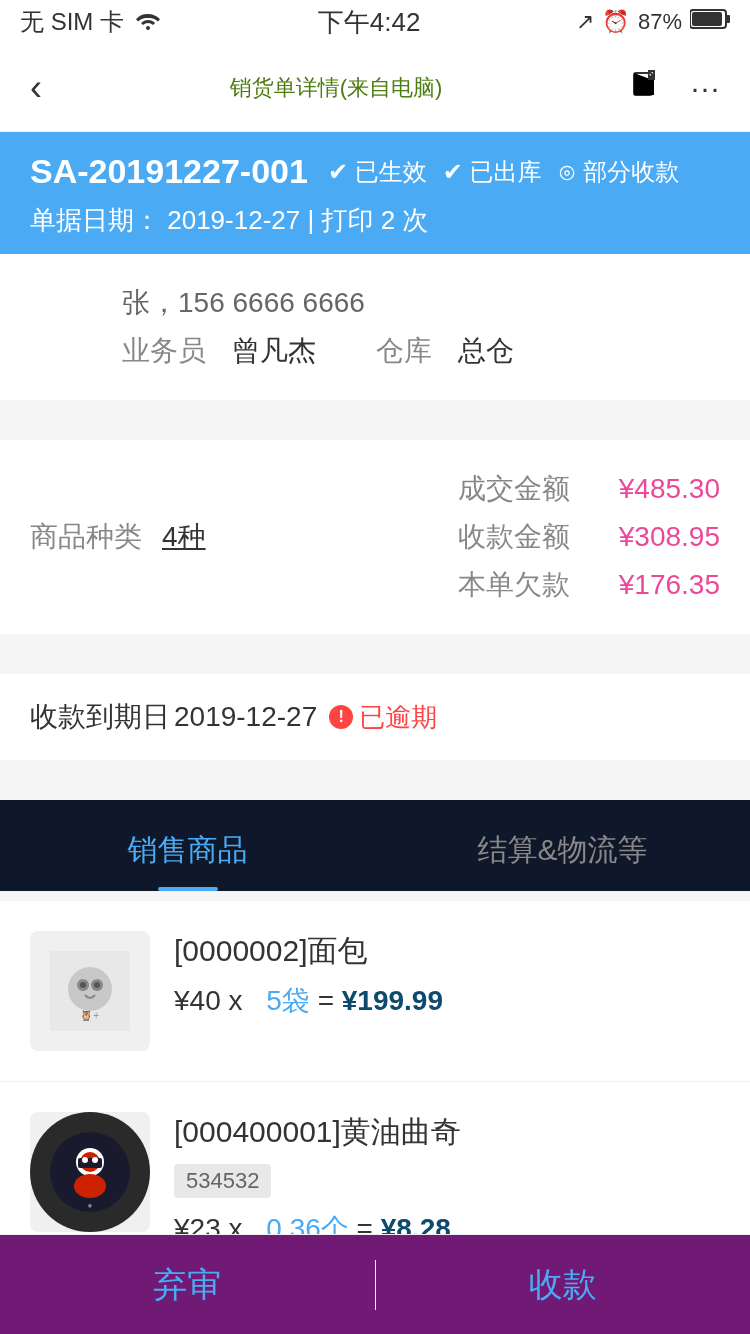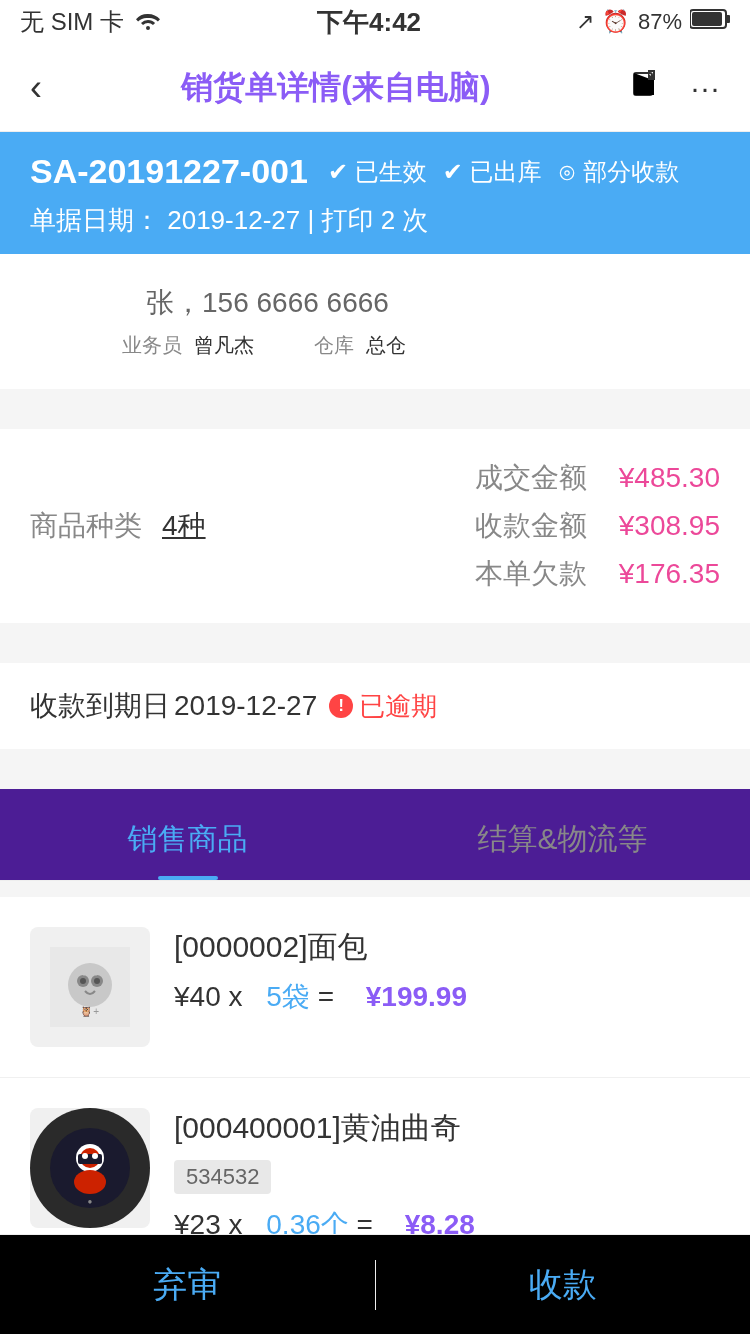"下午4:42" .status-center { font-weight: 700 -> 400 }
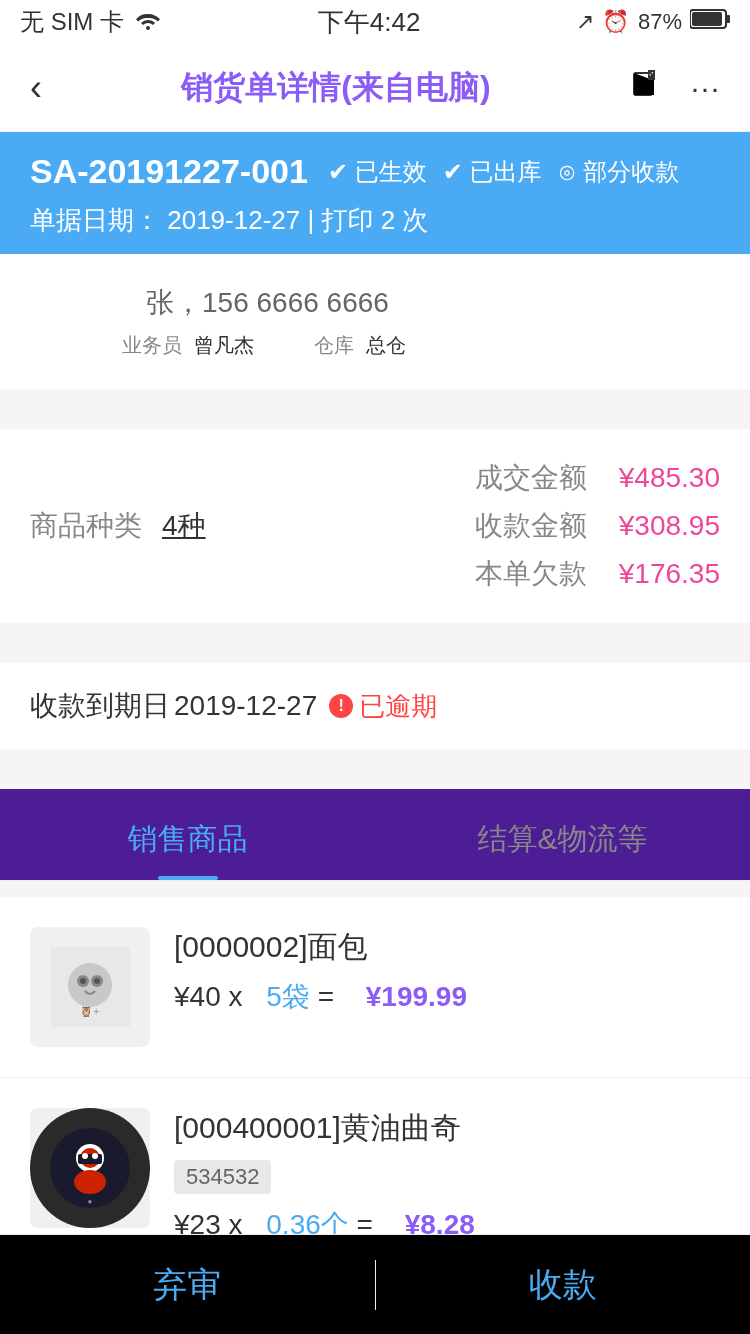"销货单详情(来自电脑)" .nav-title { color: #8b5cf6 -> #4d7c0f; font-size: 32px -> 22px; font-weight: 700 -> 400 }
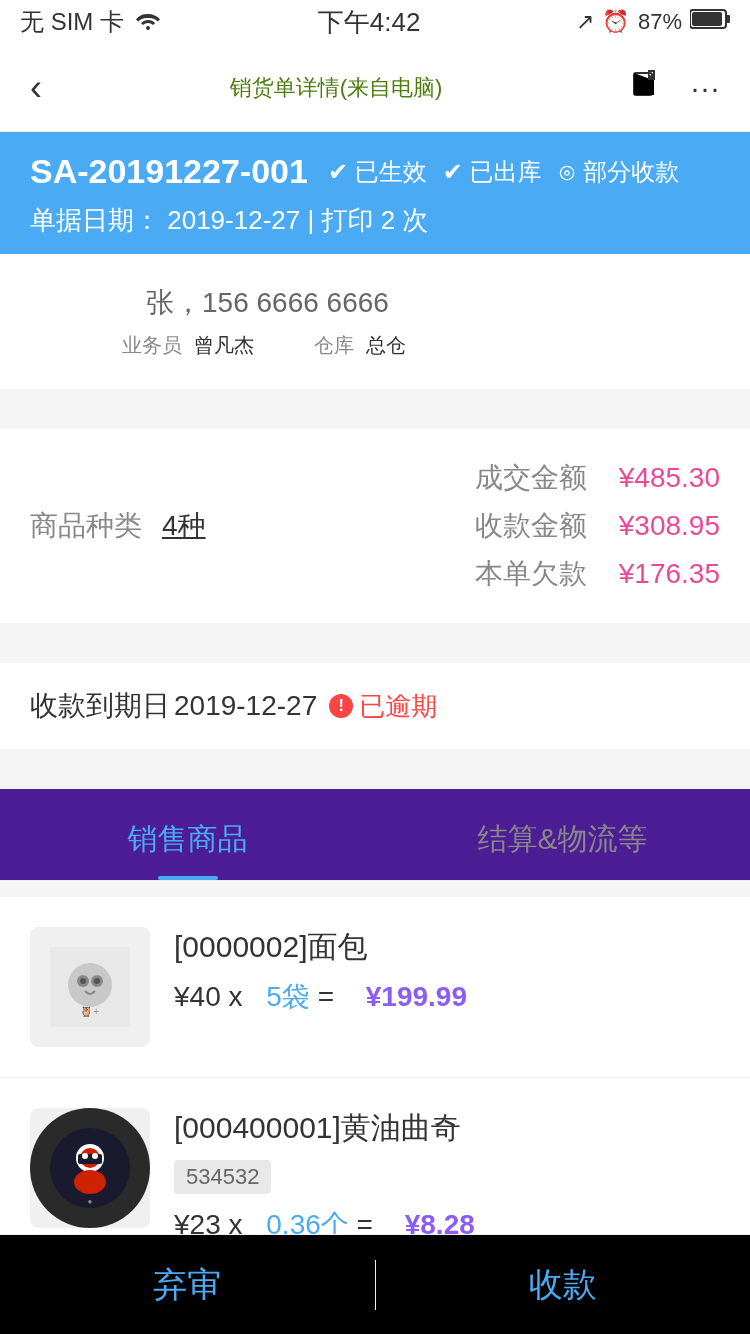"张，156 6666 6666" .customer-sub { margin-left: 116px -> 92px }
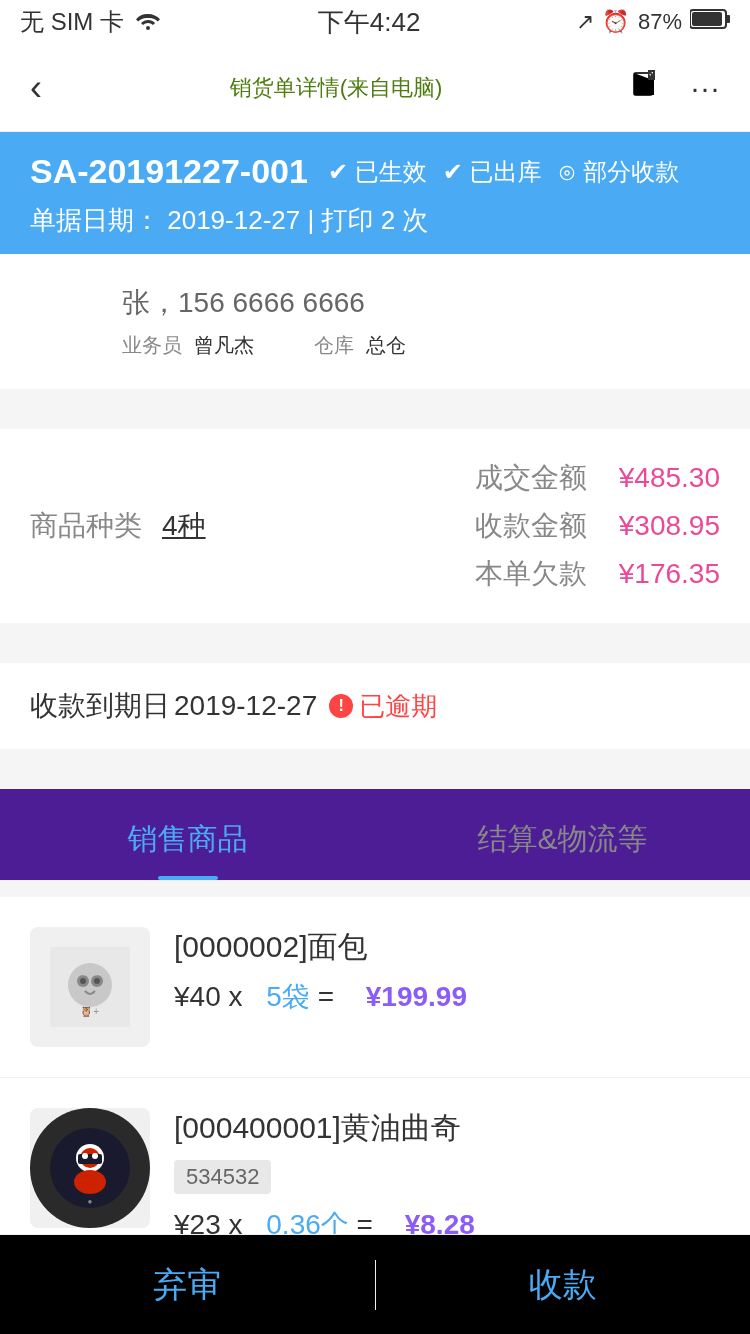"业务员" .meta-item { font-size: 20px -> 28px; gap: 12px -> 26px }
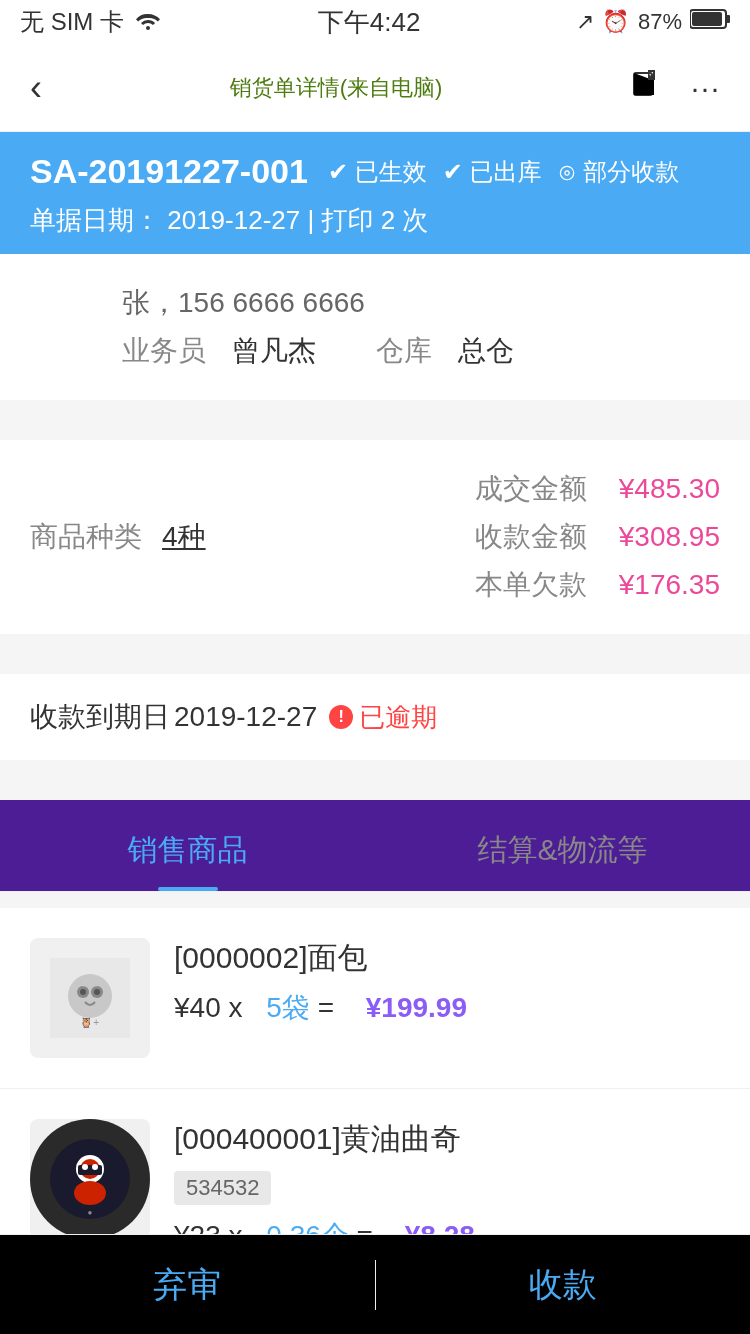"成交金额" .stat-row { gap: 13px -> 30px }
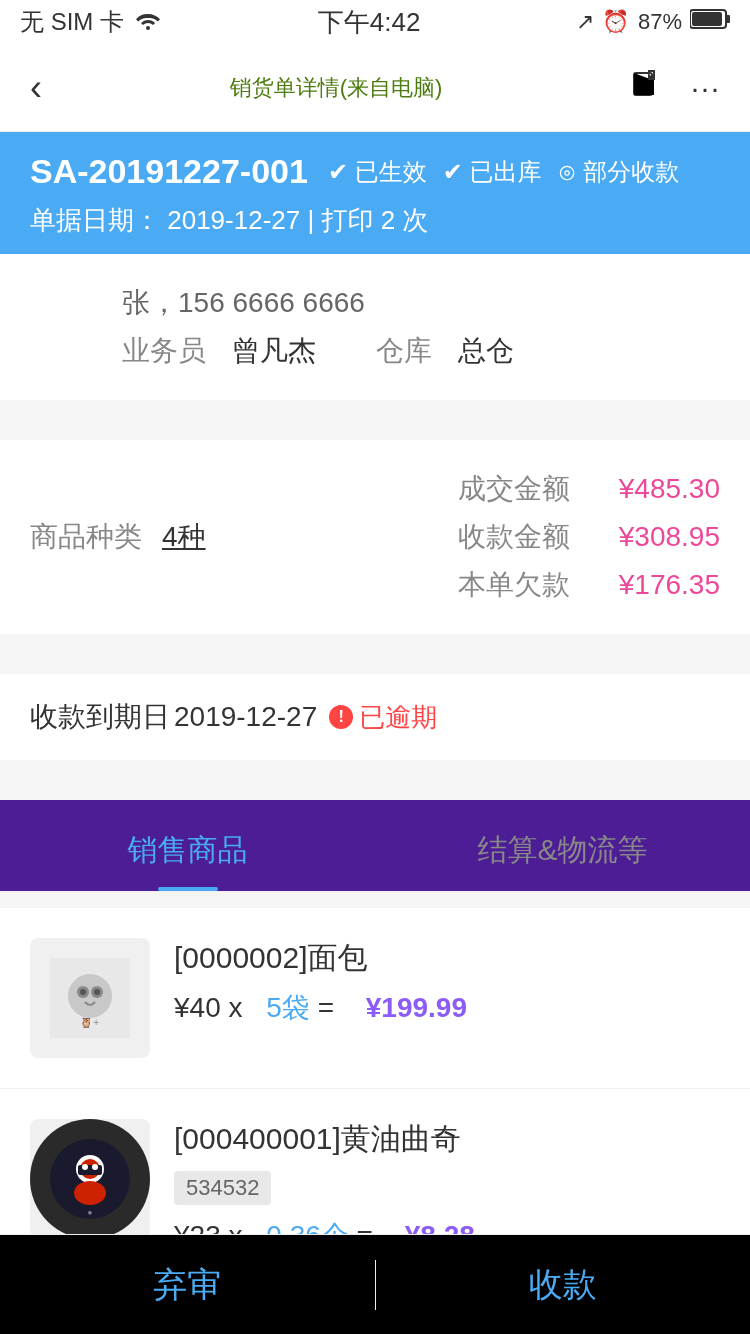"销售商品" .tabs-section { background: #4c1d95 -> #0f172a; margin-bottom: 16px -> 9px }
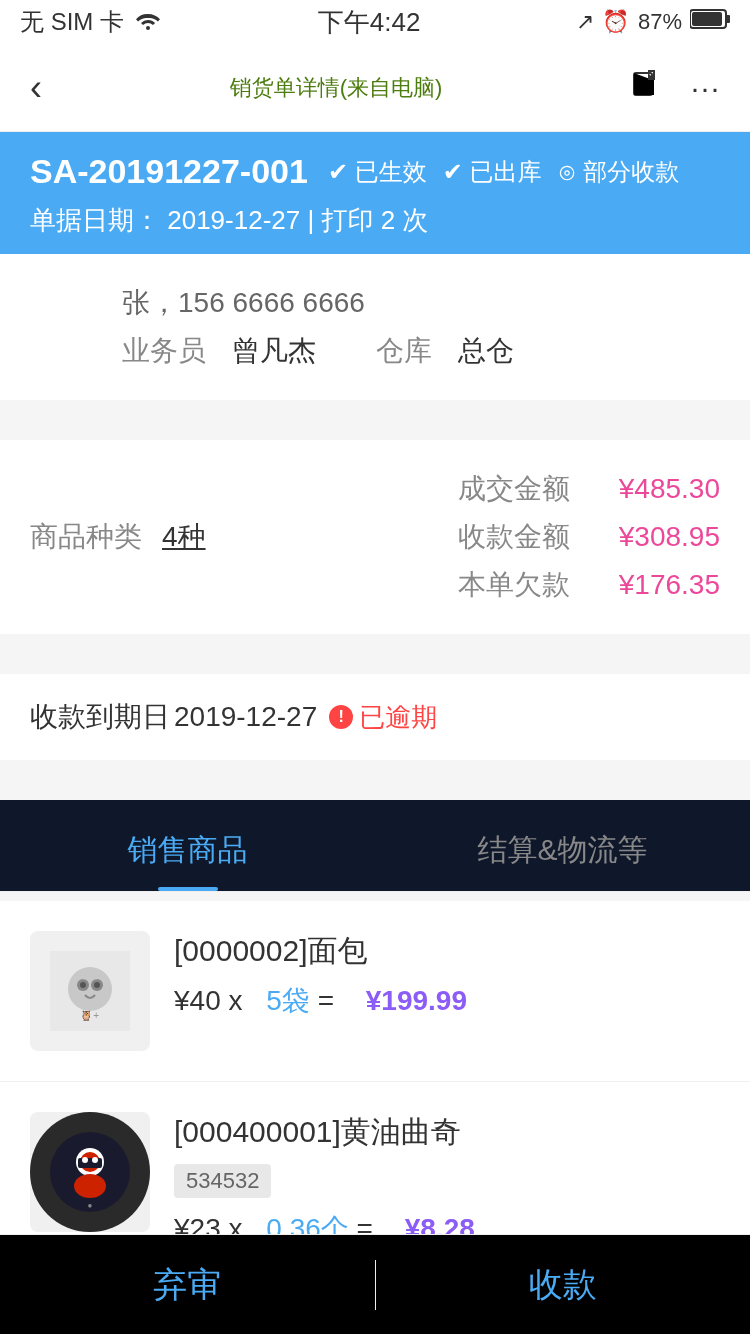"¥199.99" .price-total { color: #8b5cf6 -> #0c4a6e; margin-left: 24px -> none }
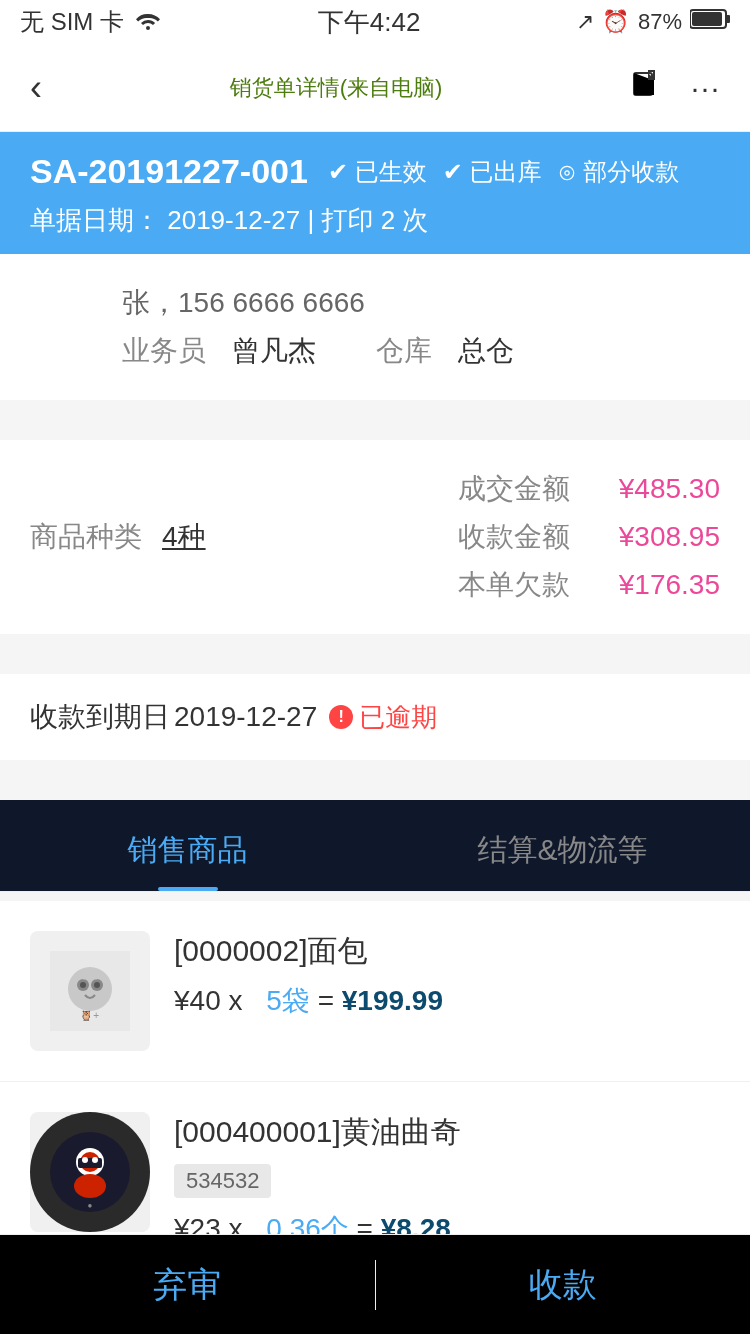"弃审" .bottom-bar { background: #000000 -> #701a75 }
